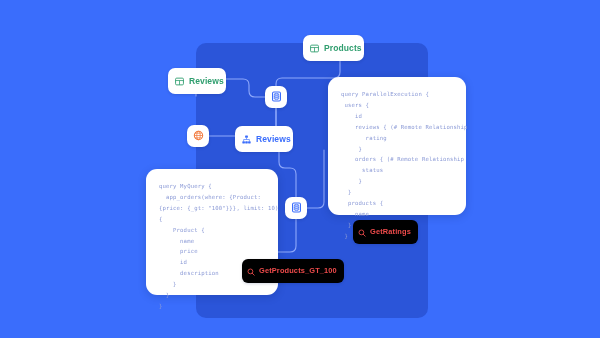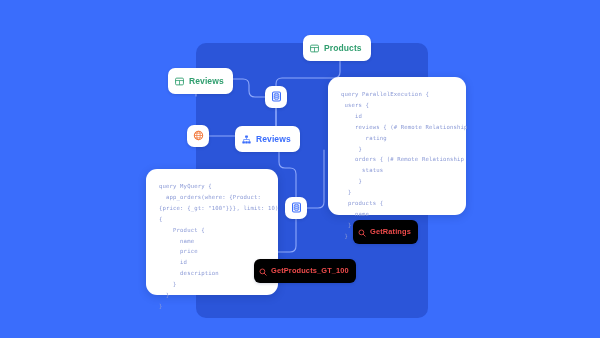"Products" .chip { padding: 4px 9px 4px 7px -> 4px 2px 4px 7px }
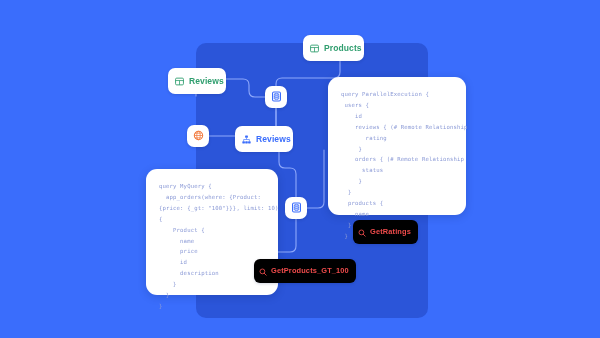"GetProducts_GT_100" #badge-getproducts { left: 254px -> 242px }
